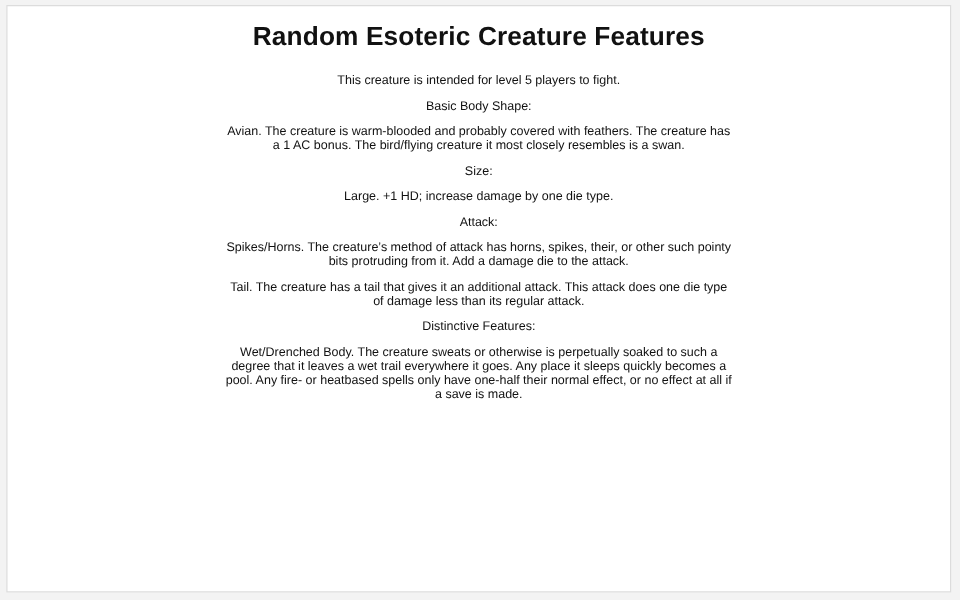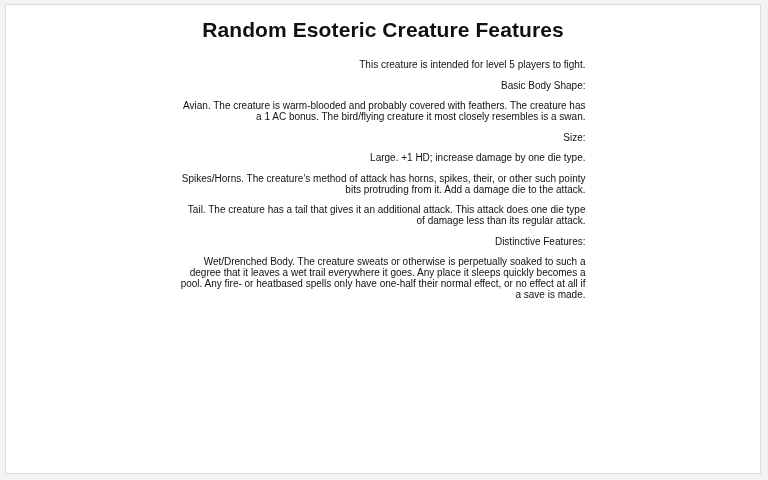"This creature is intended for" .content { text-align: right -> center }
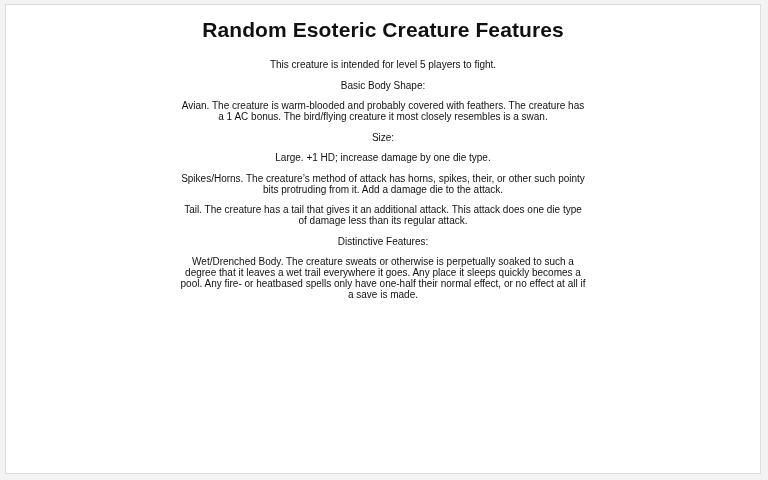"Attack:" p { html: none -> <p>Attack:</p> }
